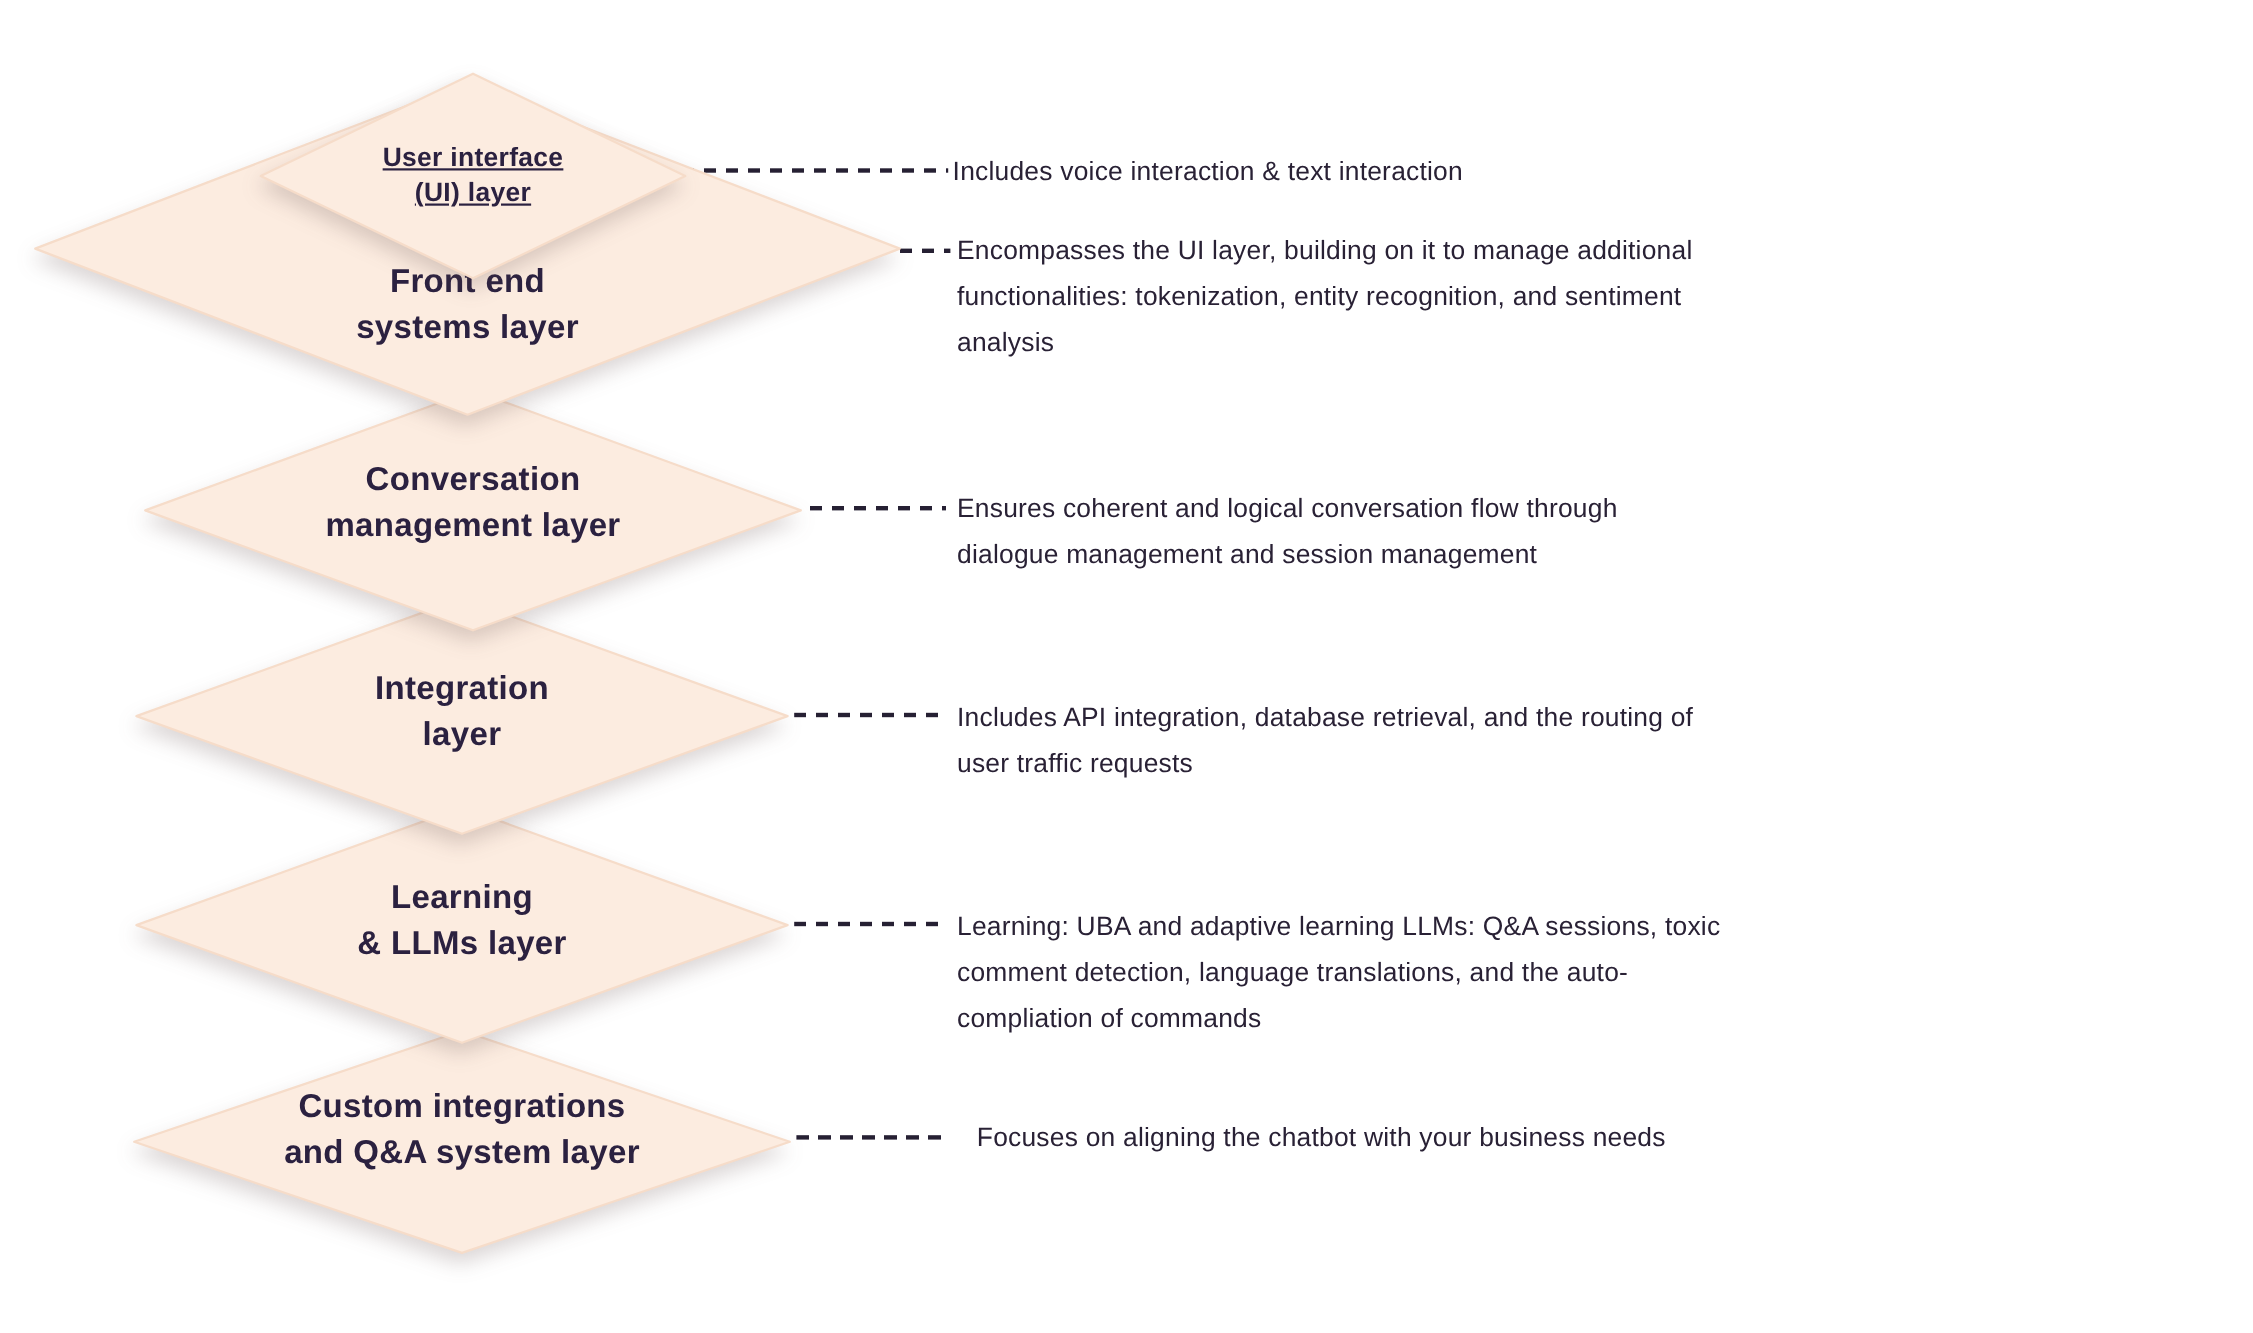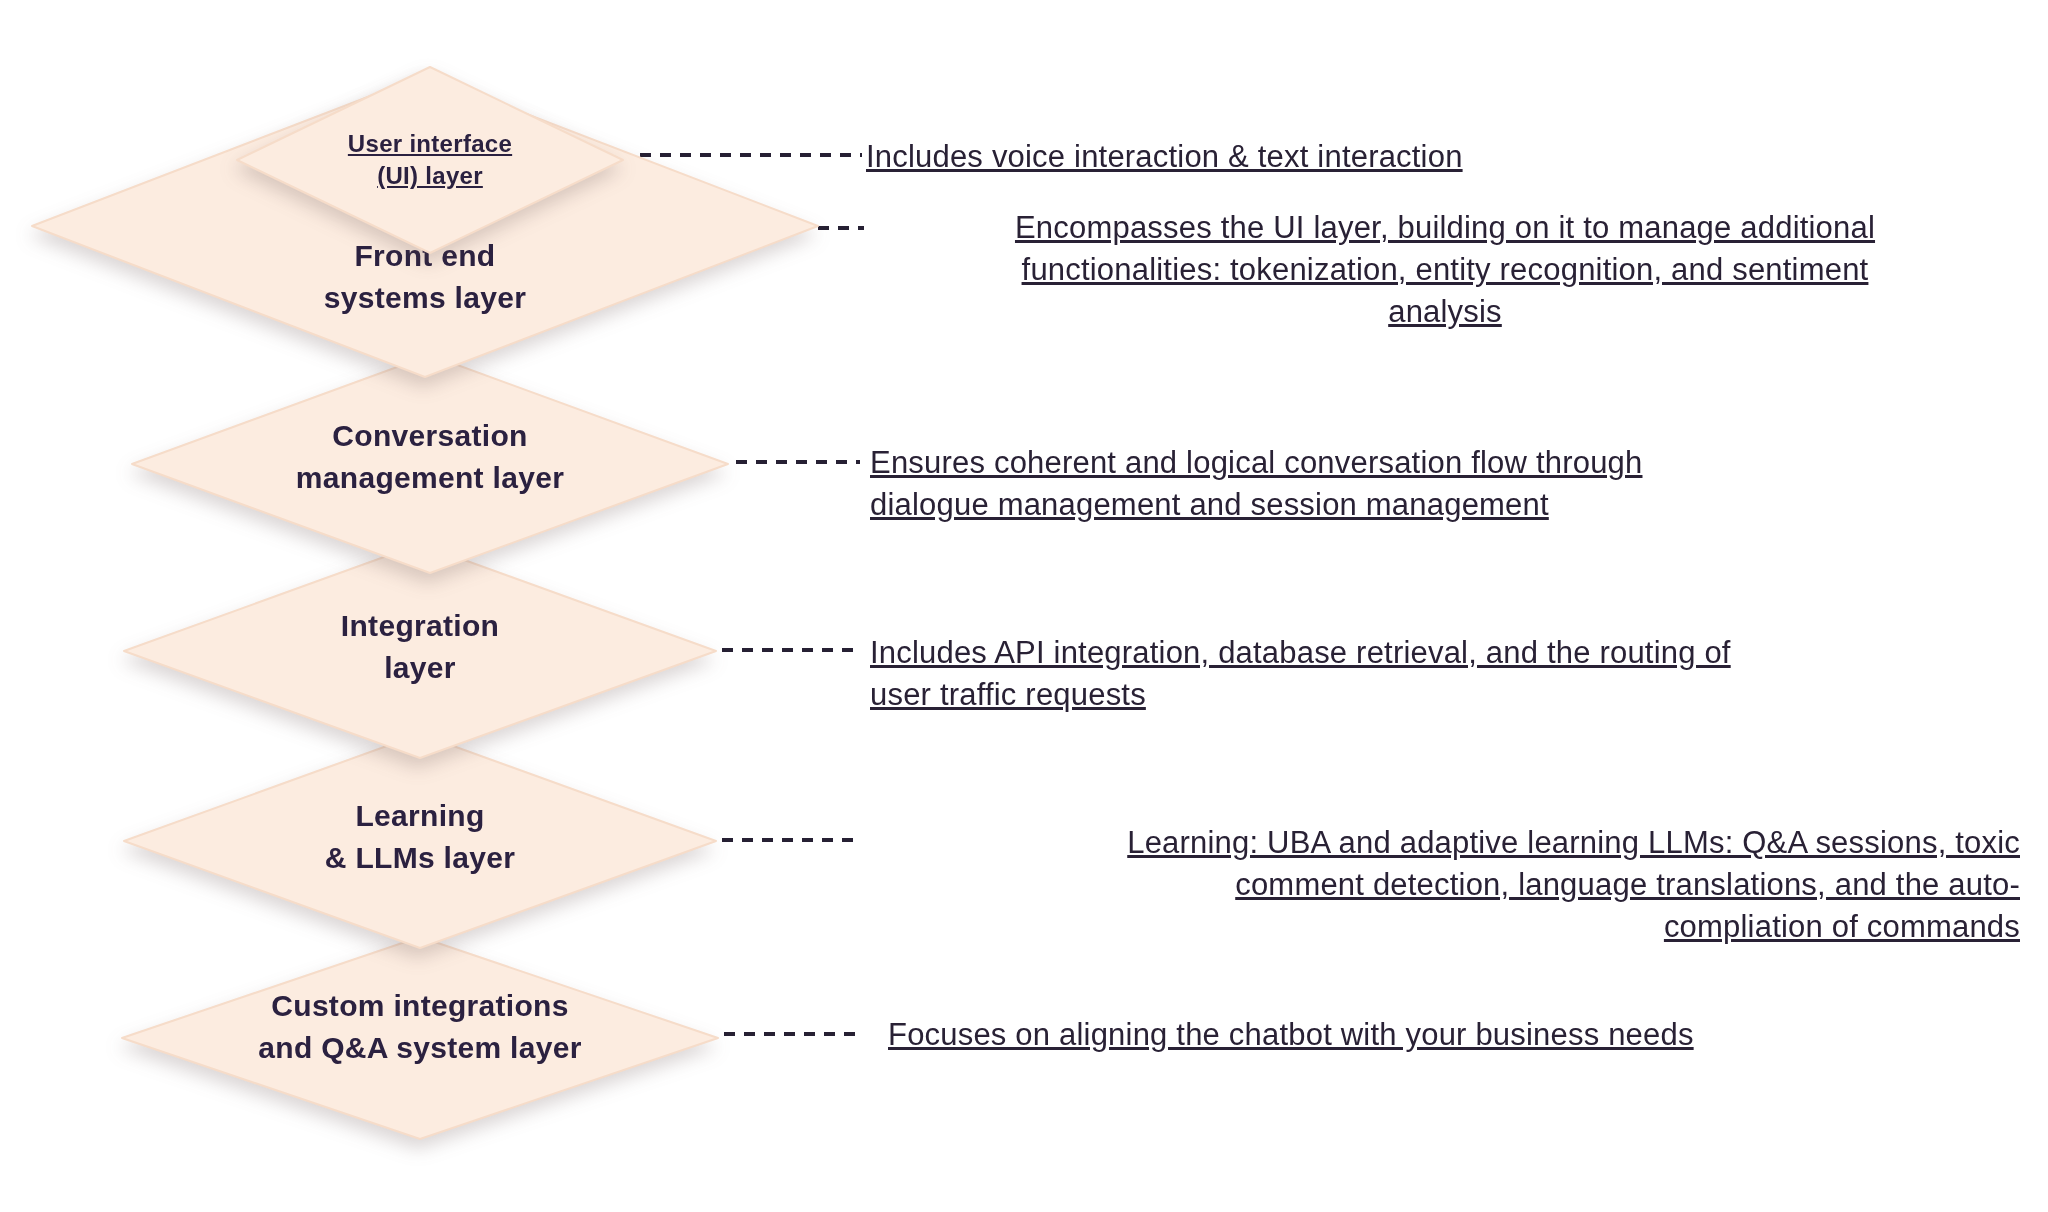"Includes voice interaction & text" .desc { font-size: 31px -> 24px; text-decoration: underline -> none }
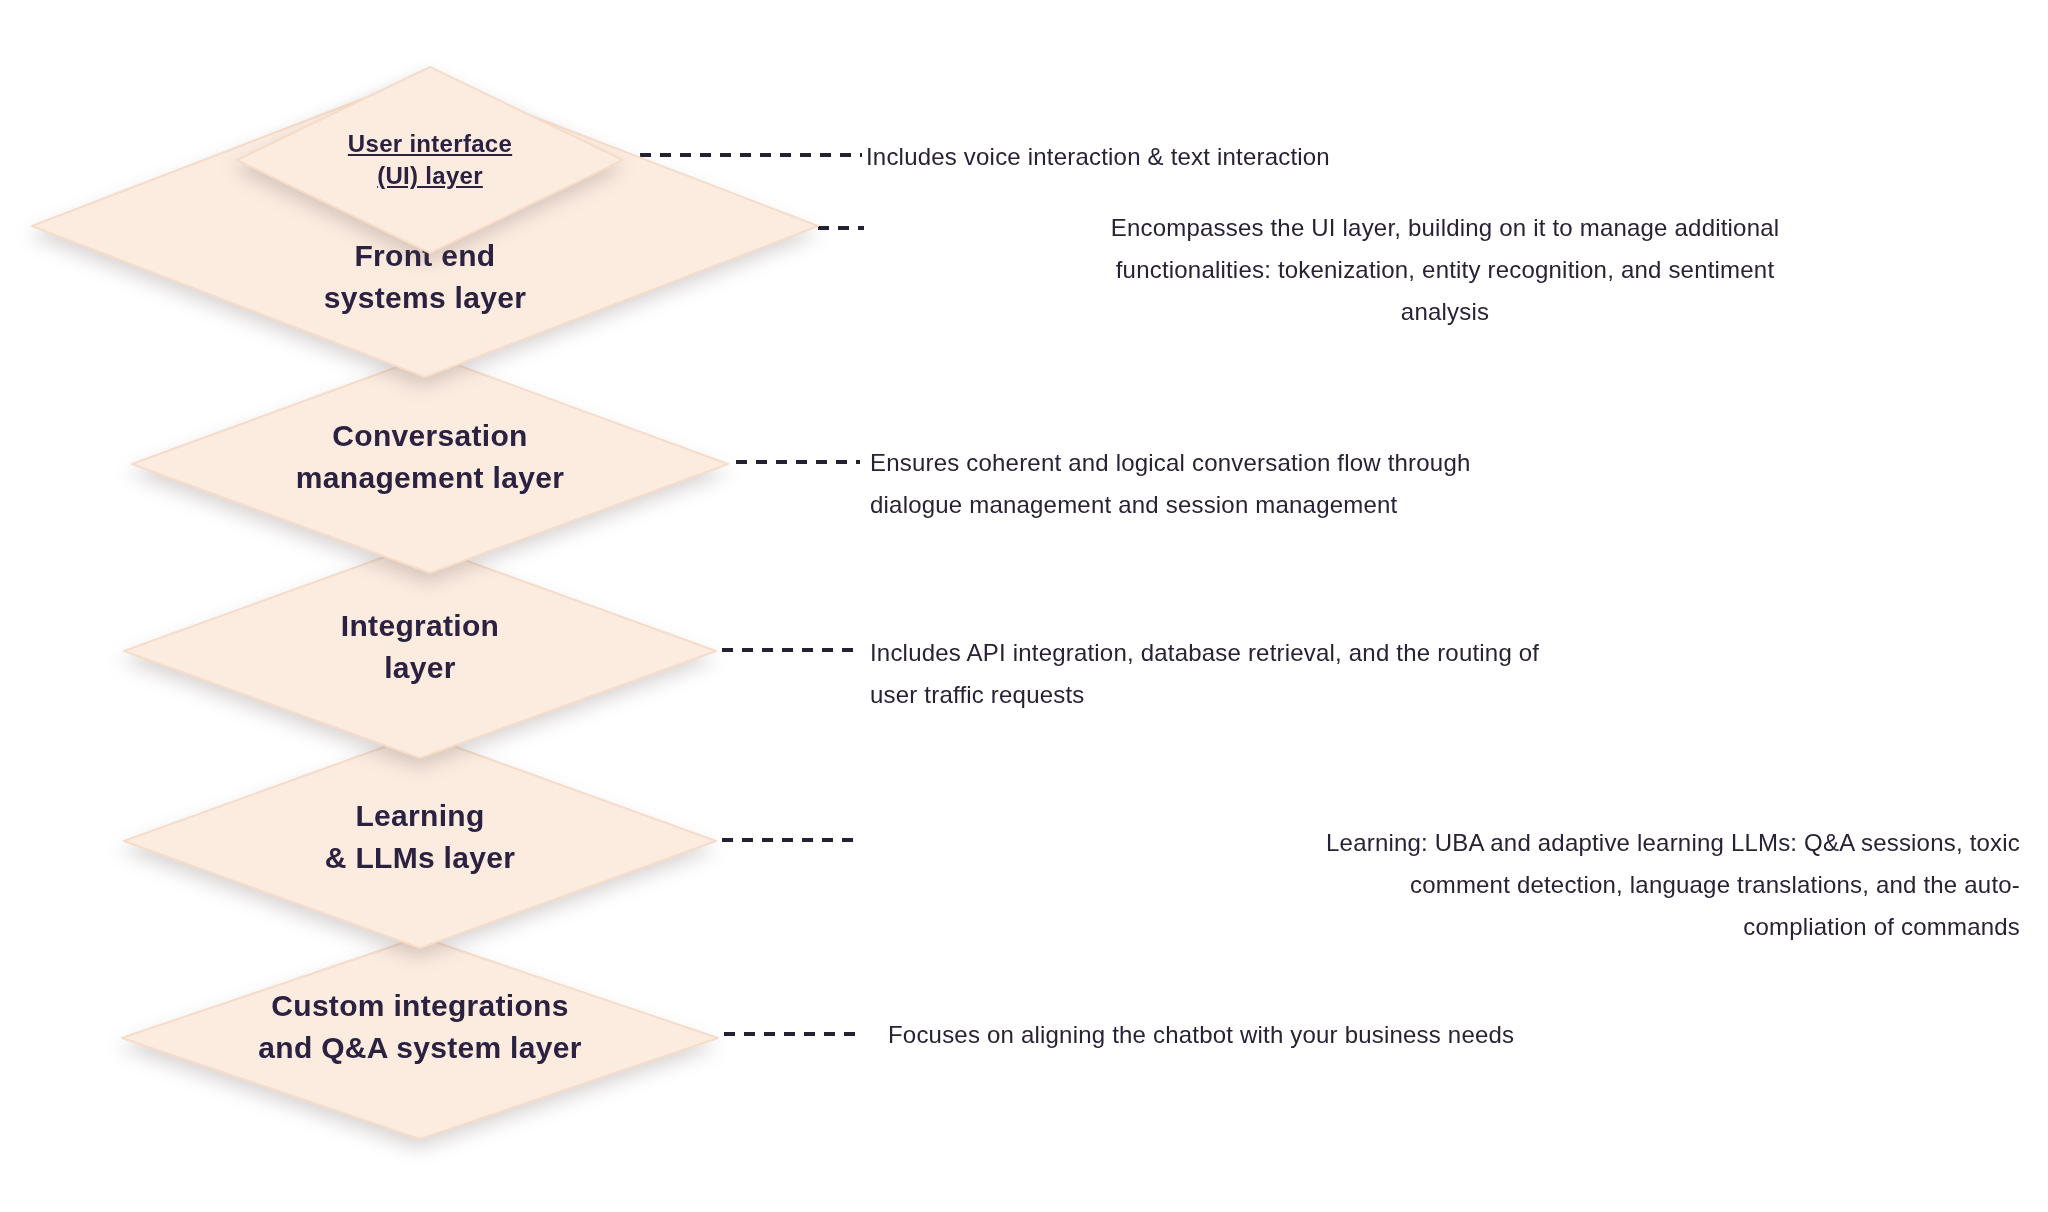"Encompasses the UI layer, building" div.desc { text-align: center -> none }
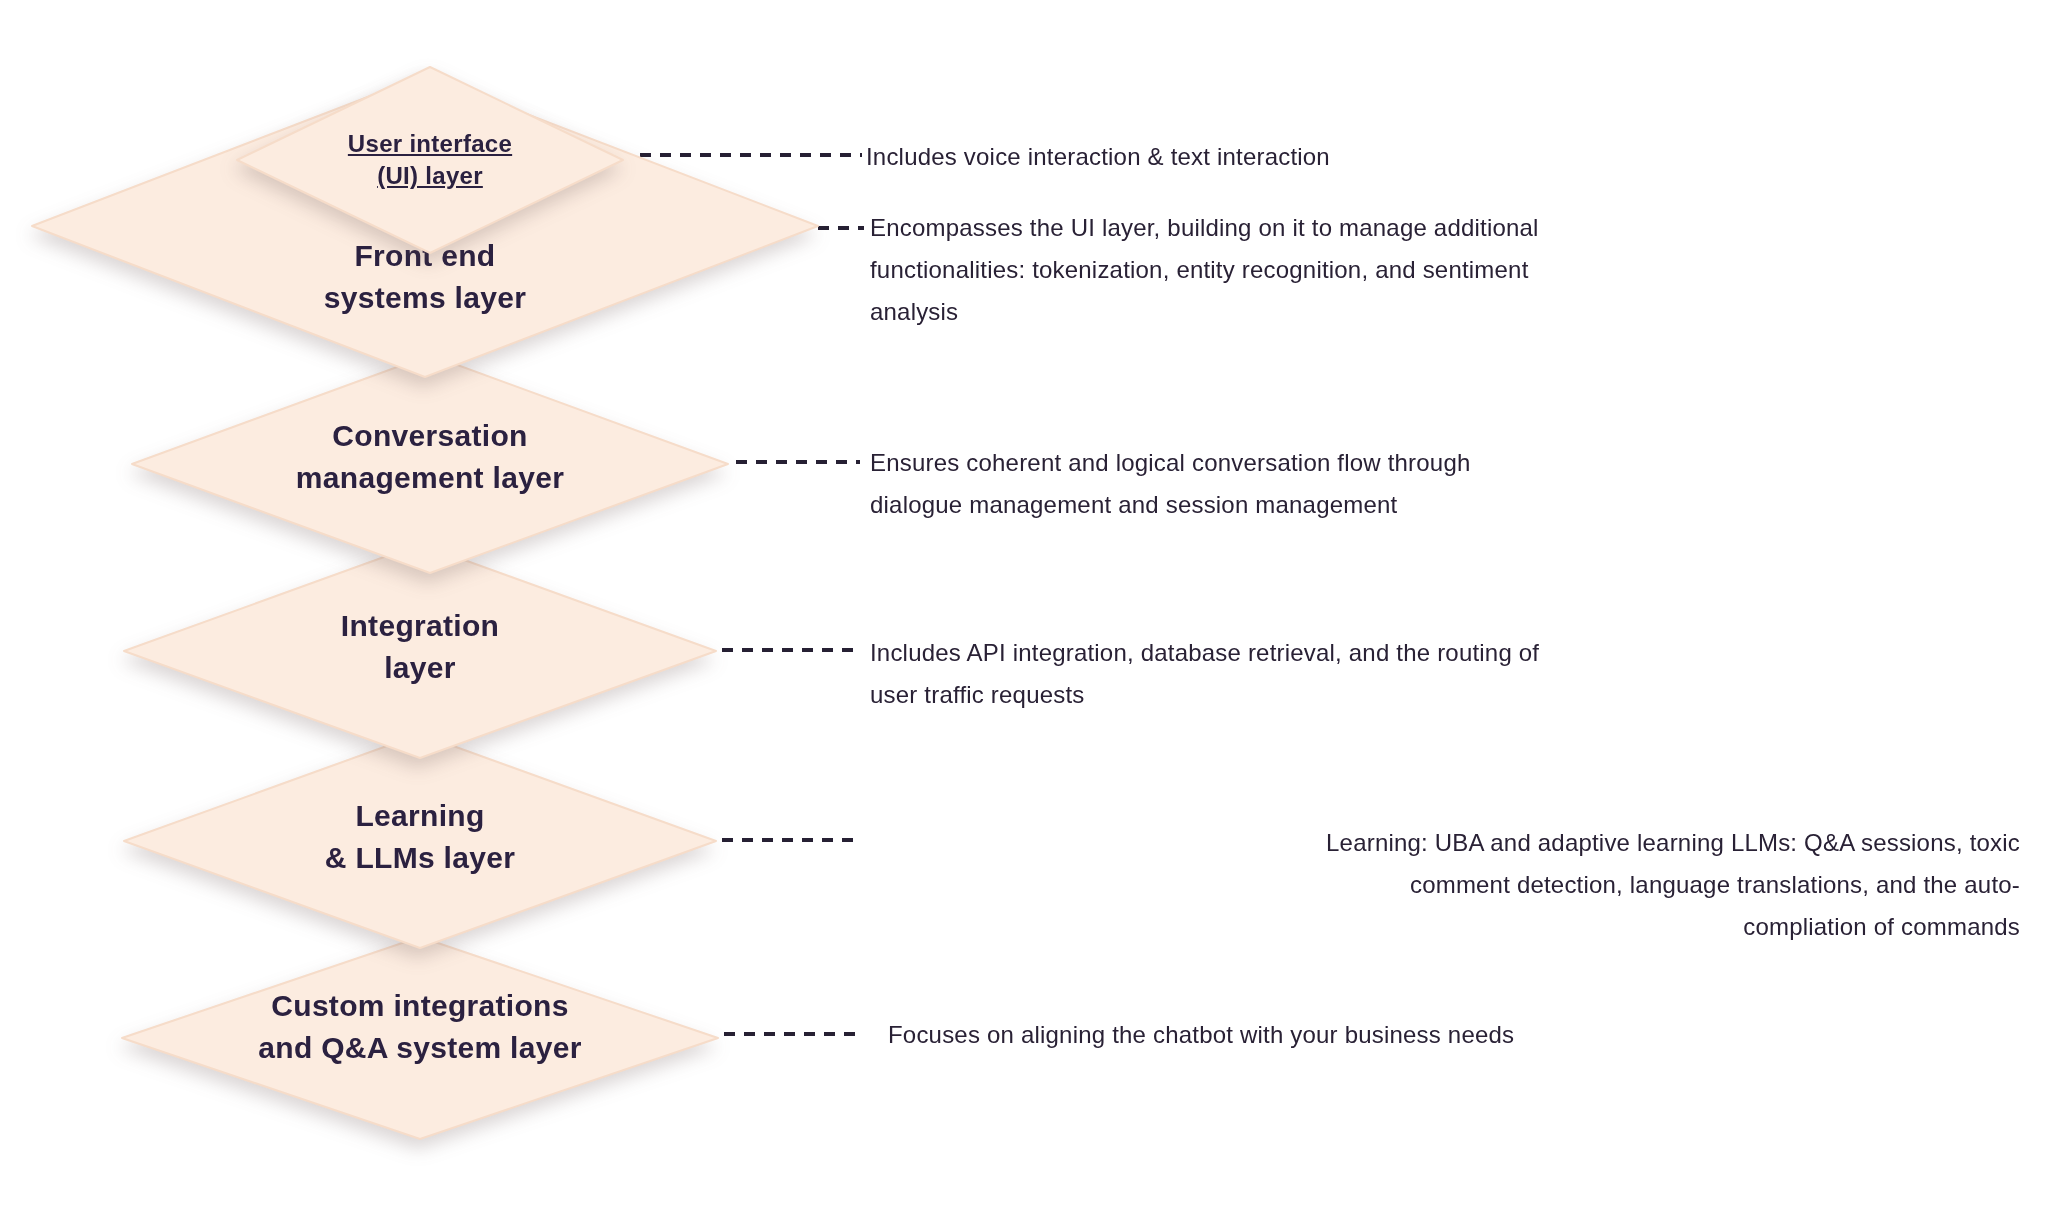"Learning: UBA and adaptive learning" div.desc { text-align: right -> none }
